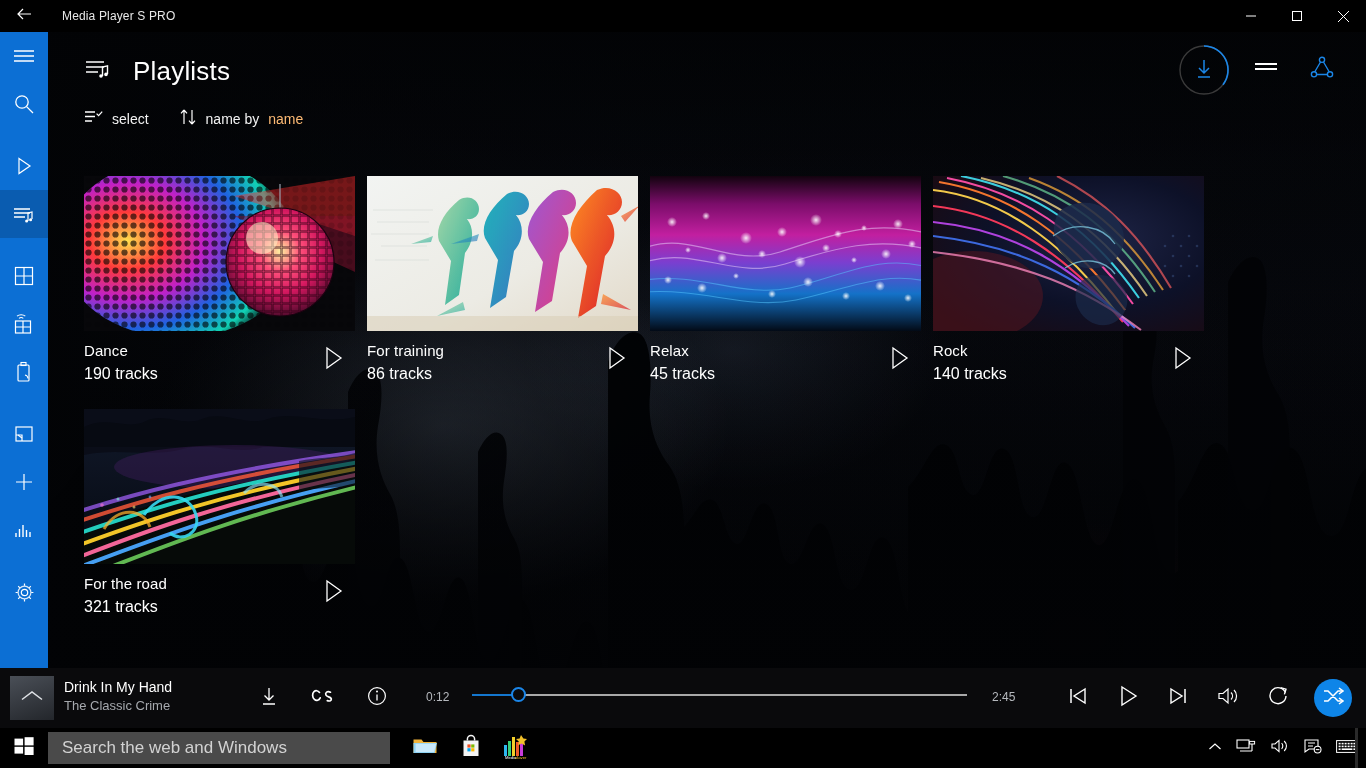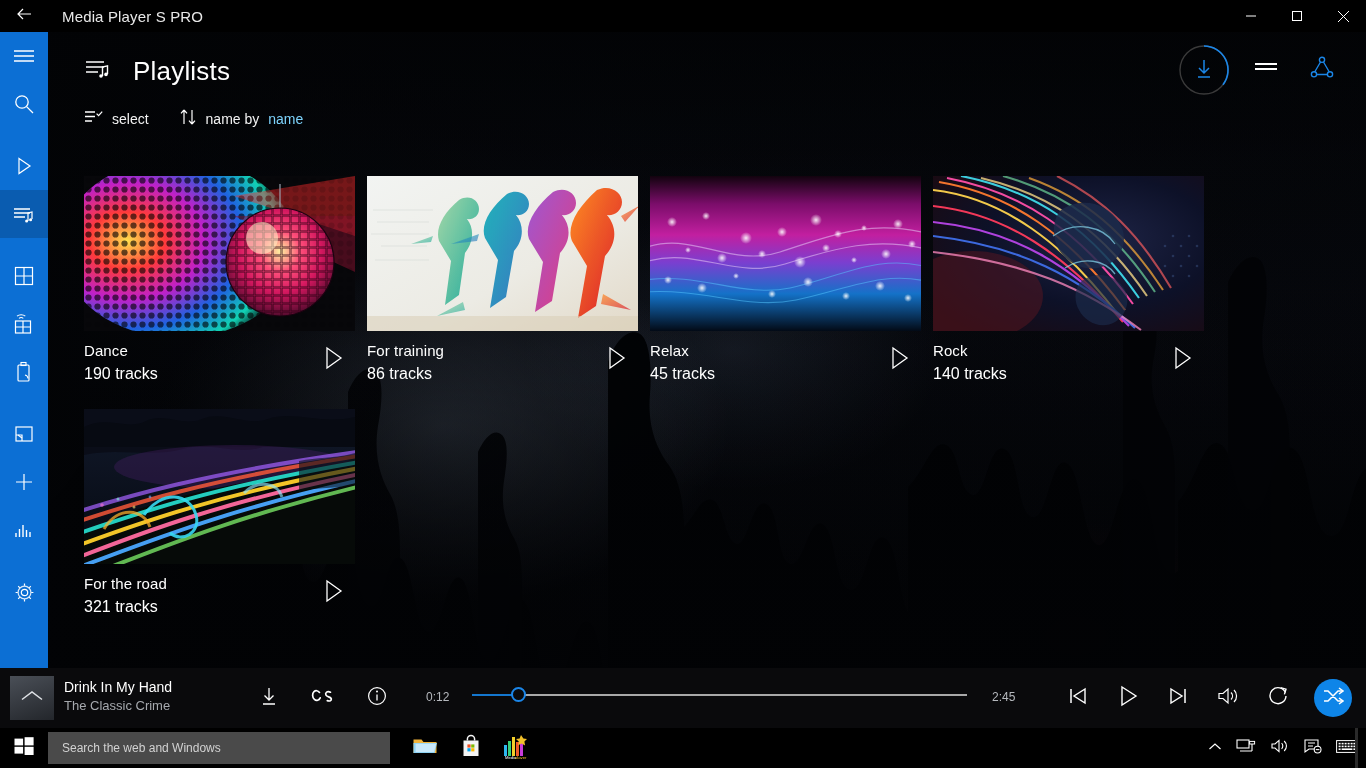"Media Player S PRO" .tb-title { font-size: 15px -> 12px }
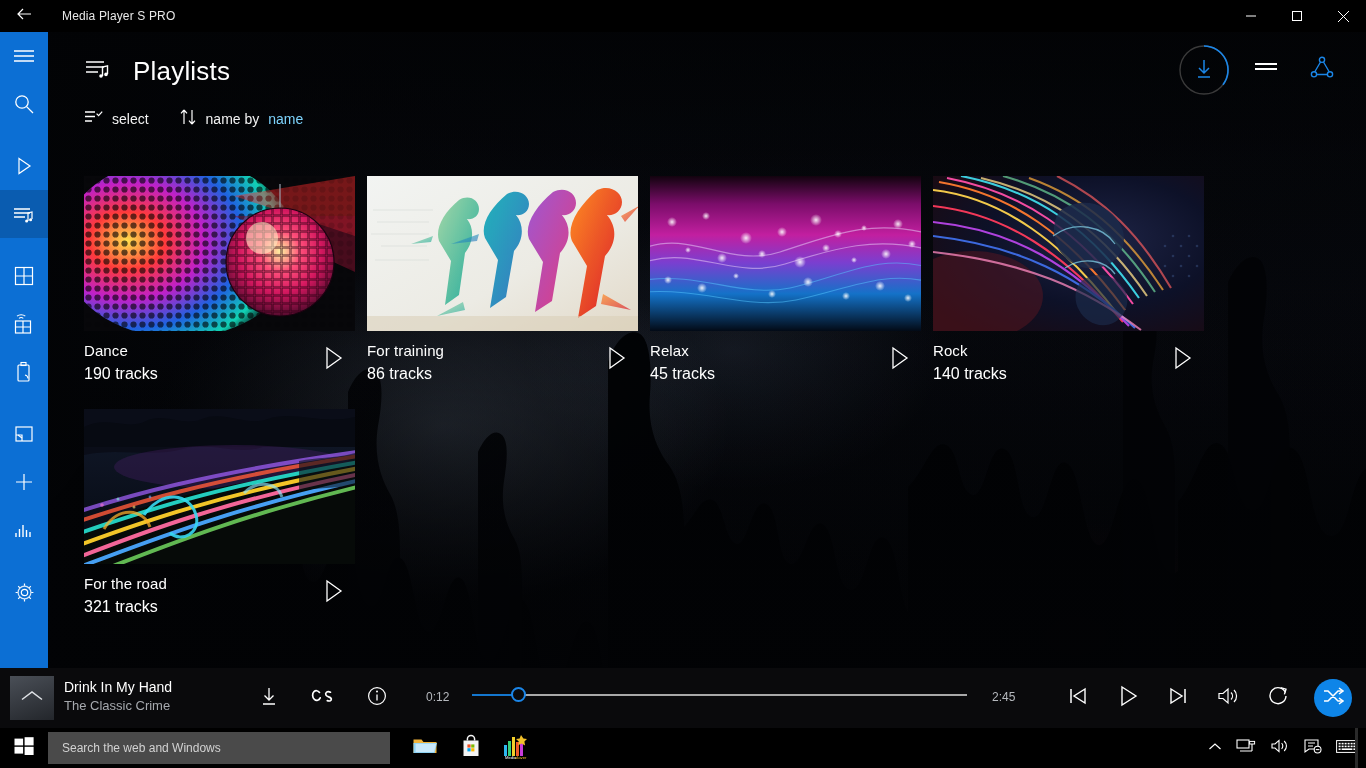"name" .tool .val { color: #7dd3fc -> #fdba74 }
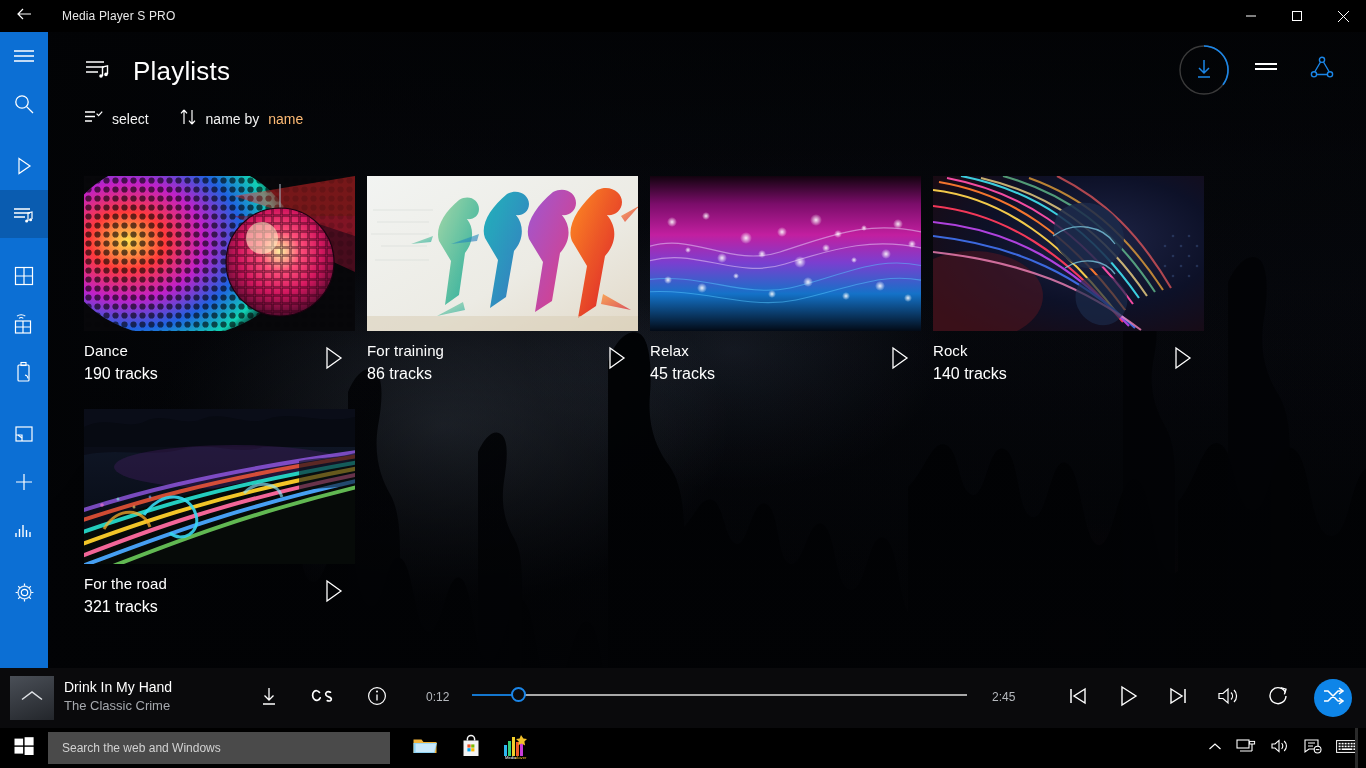"Search the web and Windows" .tb-search span { font-size: 12px -> 17px }
